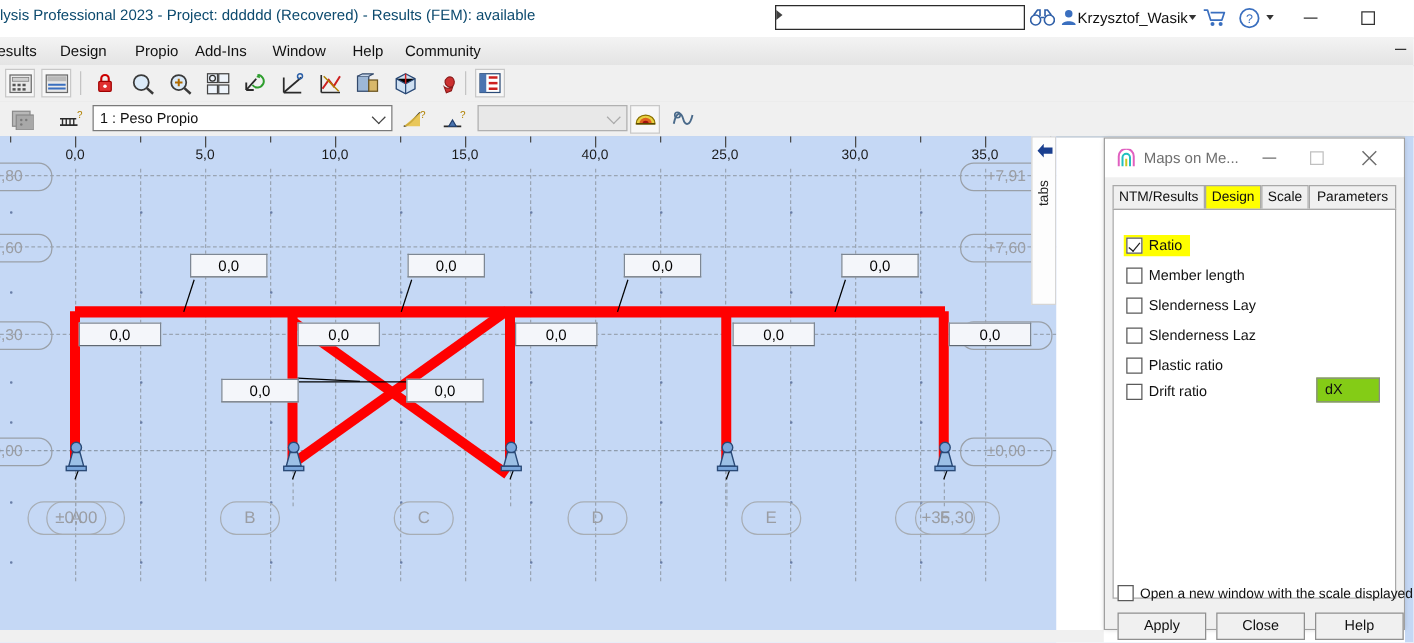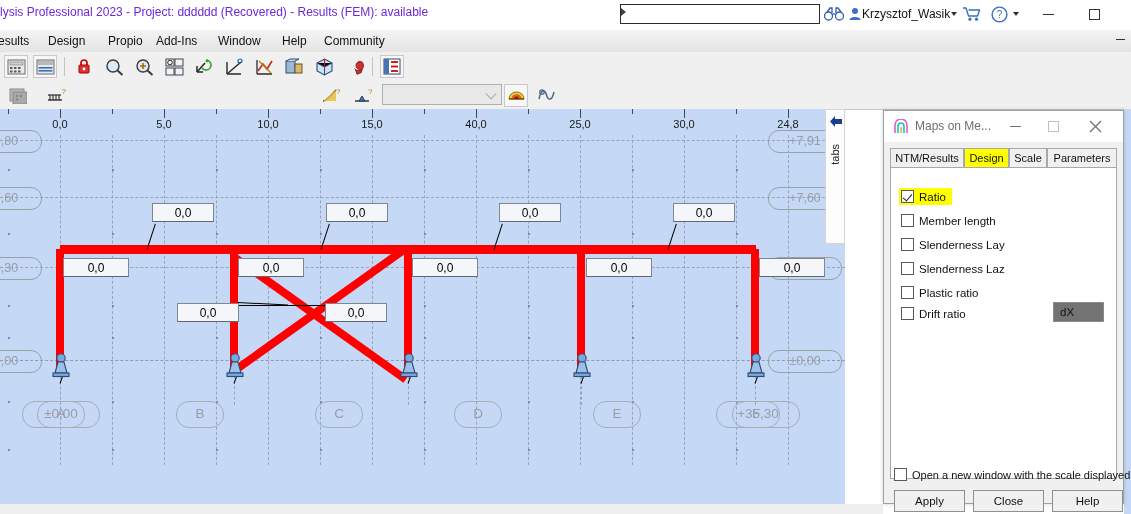"lysis Professional 2023 - Project:" .title-text { color: #6d28d9 -> #0c4a6e }
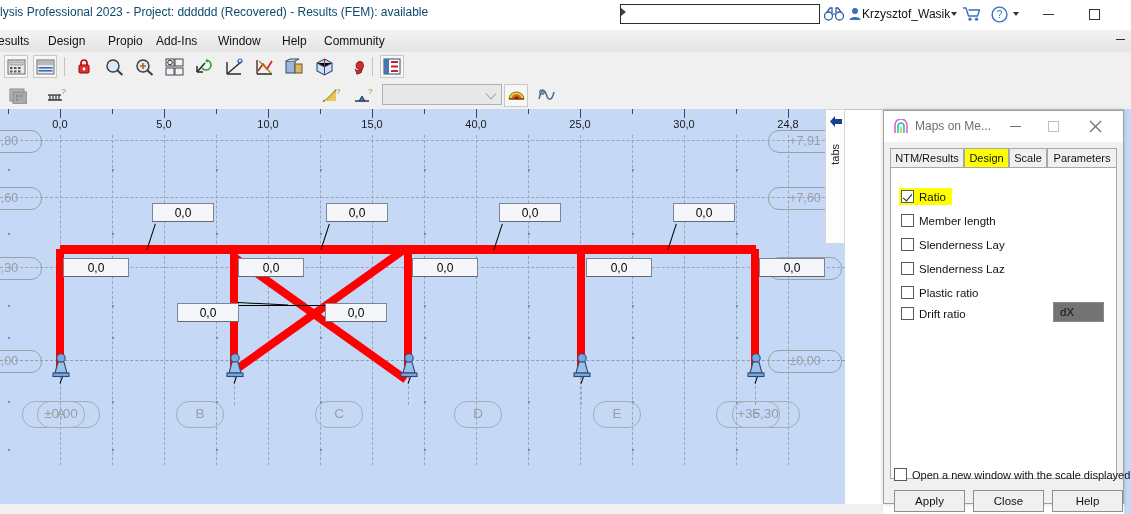"1 : Peso Propio" div.combo { html: none -> <div> <span>1 : Peso Propio</span> <span></span> </div> }
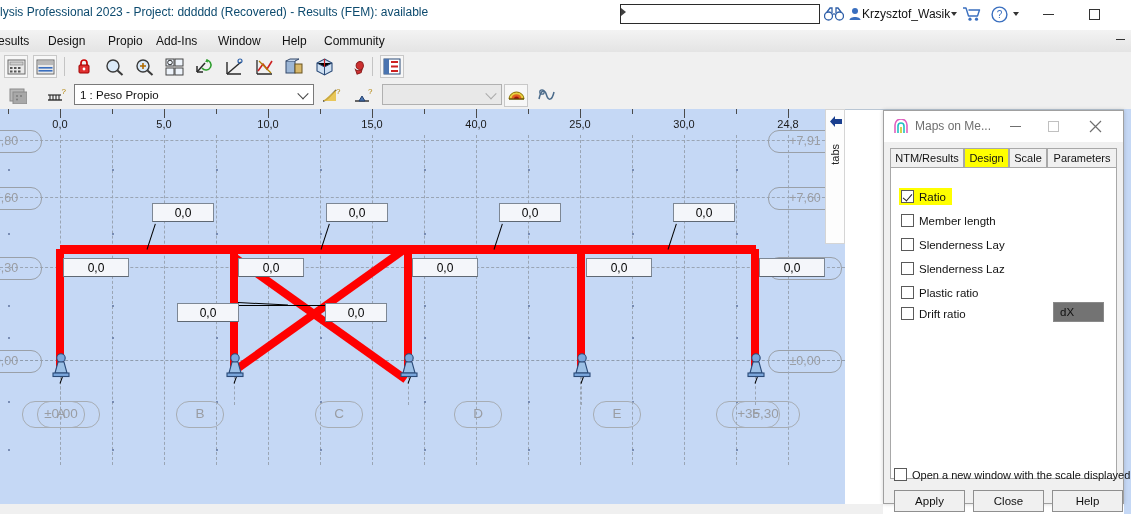"24,8" div.ruler-num { text: 24,8 -> 35,0 }
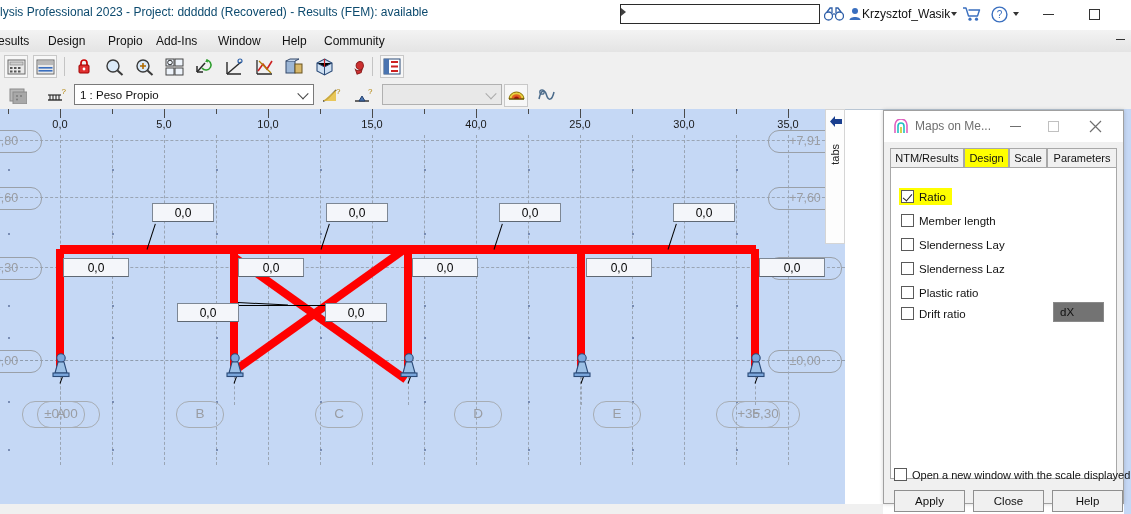"dX" .dlg-combo { background: #737373 -> #84cc16 }
